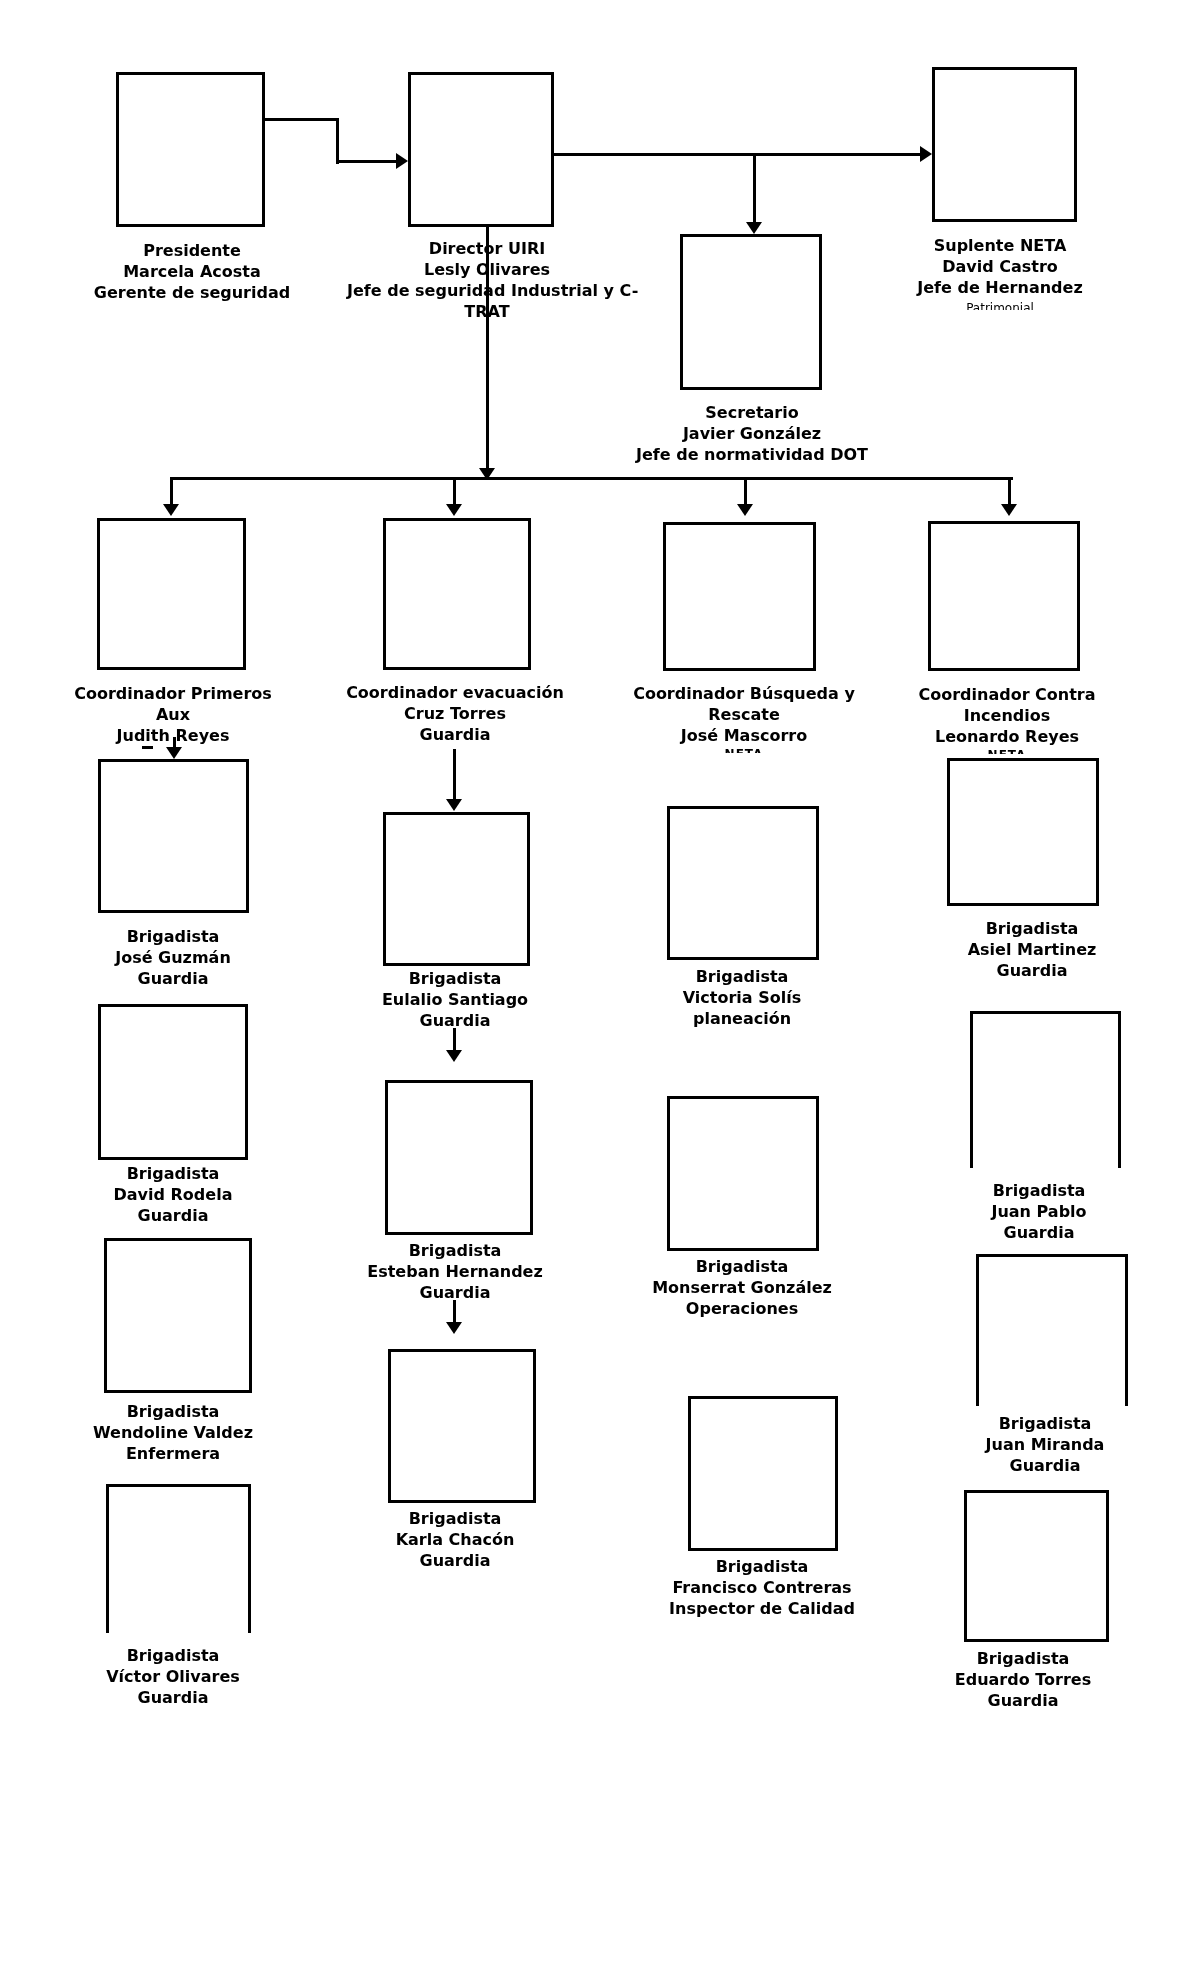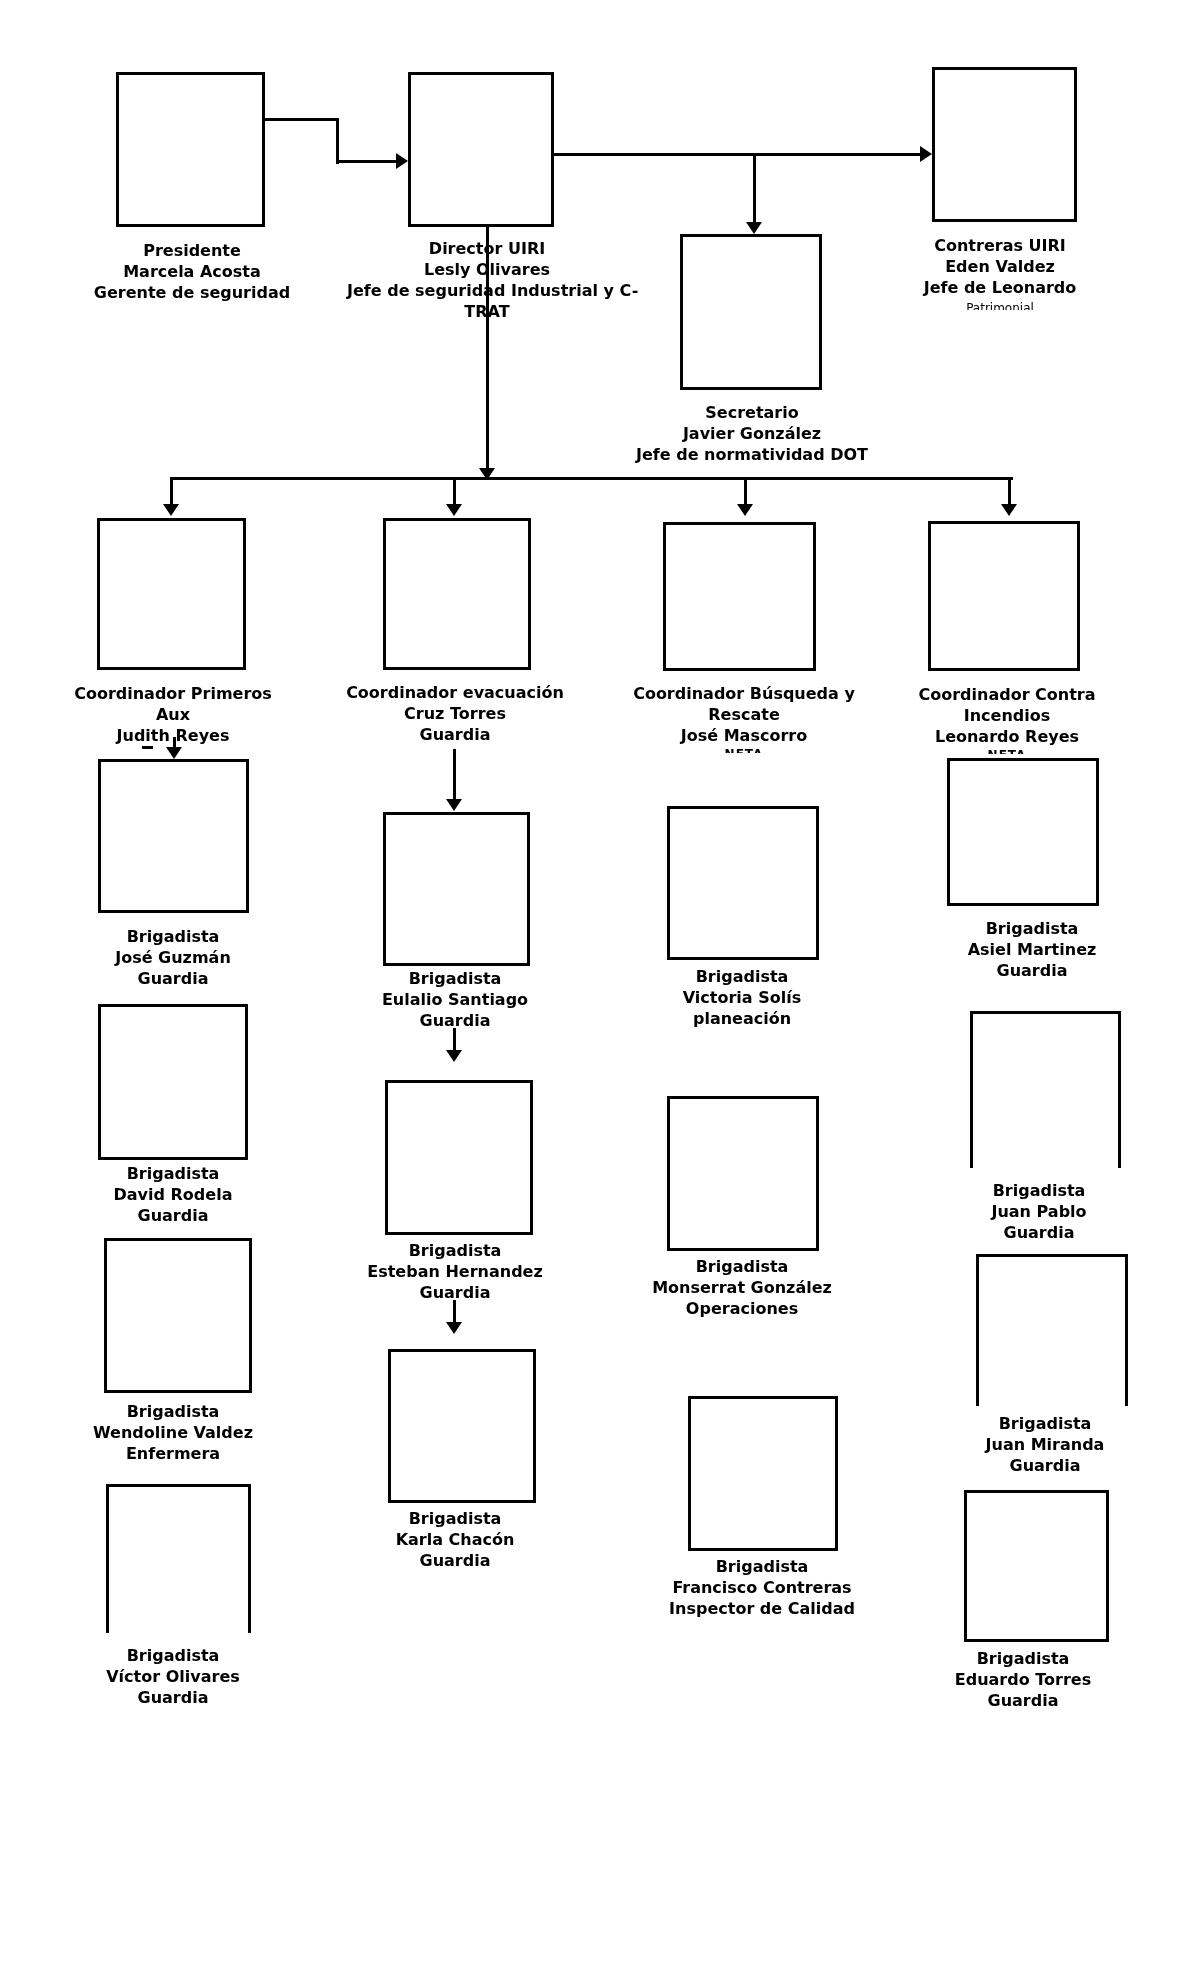"Contreras UIRI" div { text: Contreras UIRI -> Suplente NETA }
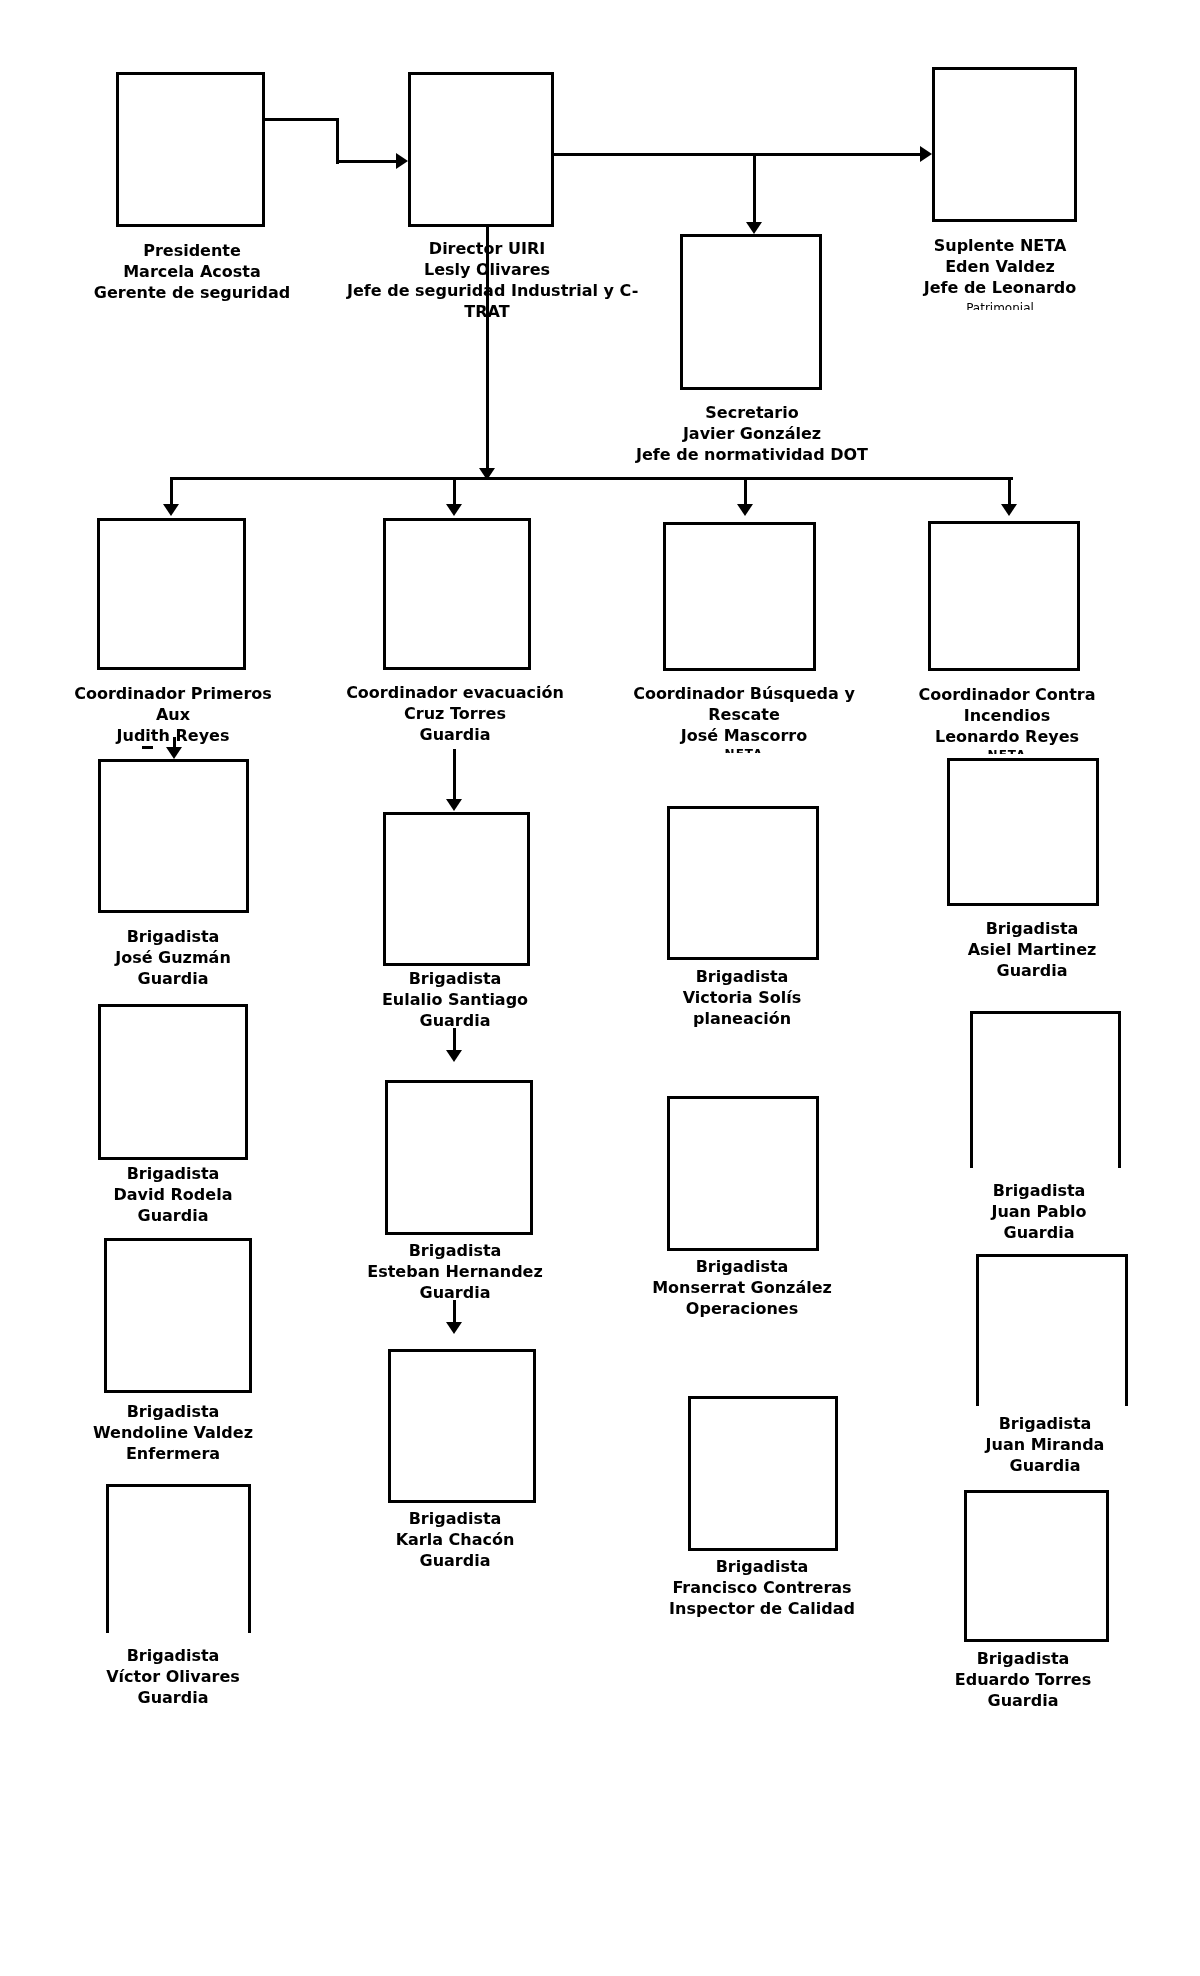"Eden Valdez" div { text: Eden Valdez -> David Castro }
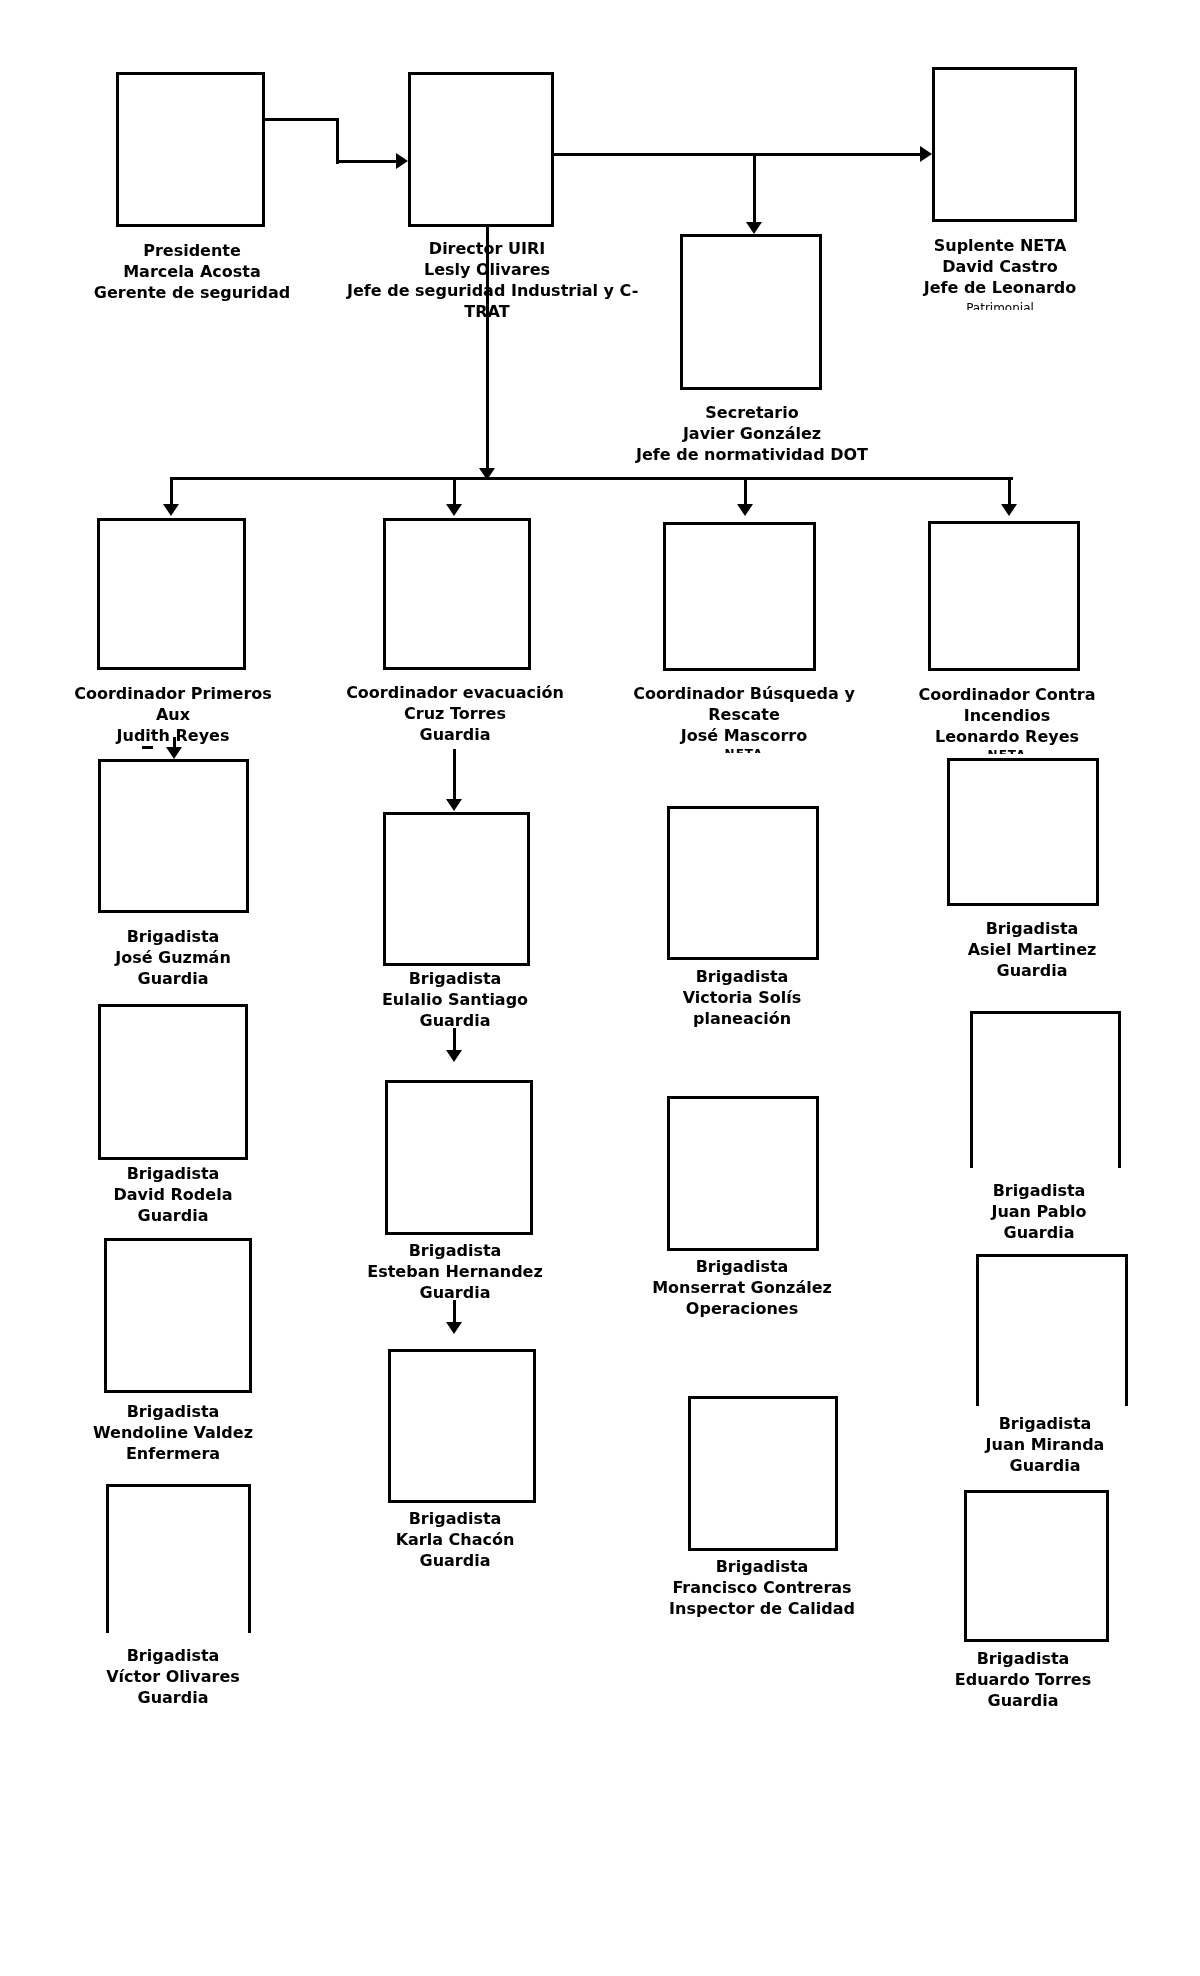"Jefe de Leonardo" div { text: Leonardo -> Hernandez }
